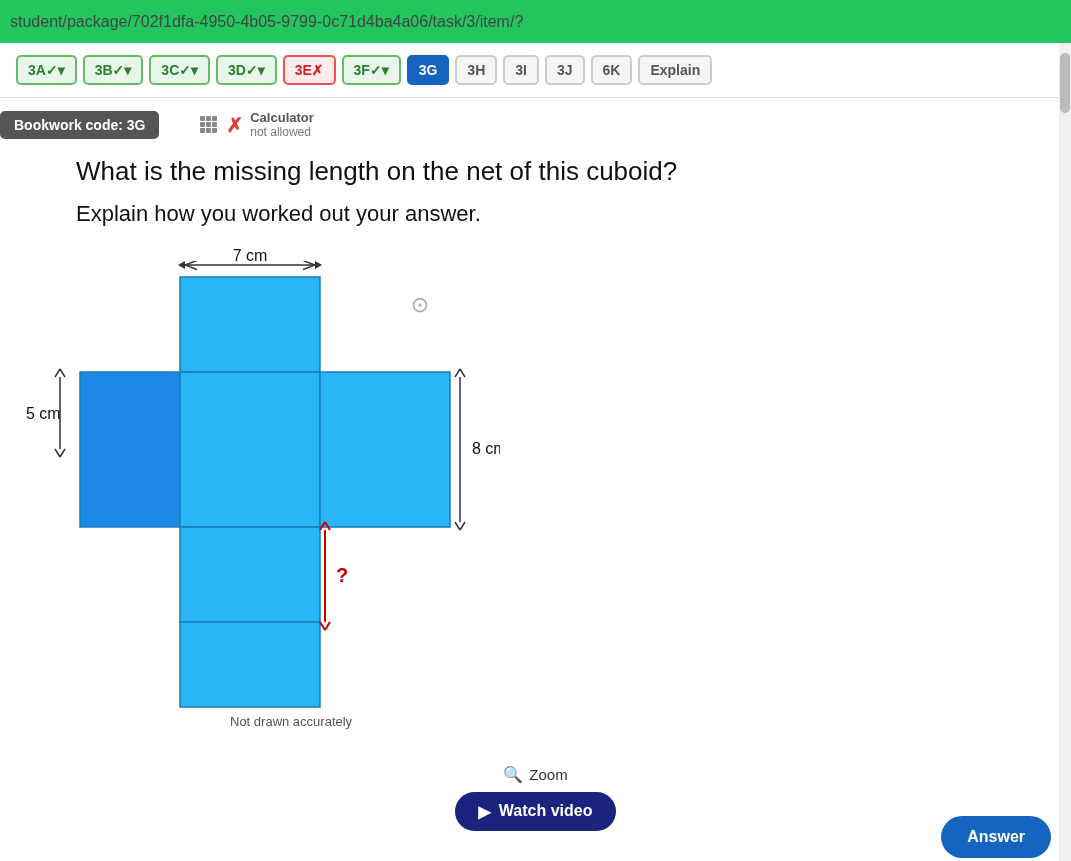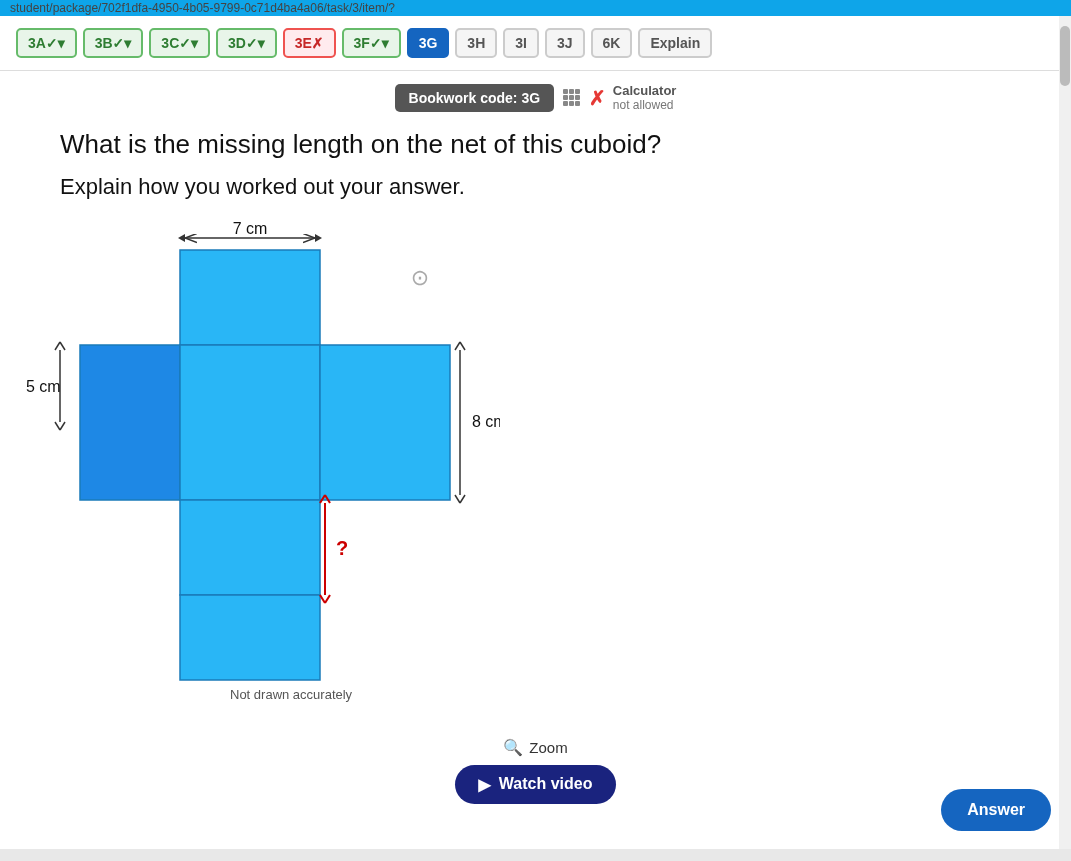"student/package/702f1dfa-4950-4b05-9799-" .browser-bar { background: #0ea5e9 -> #22c55e; font-size: 12px -> 16px; height: 16px -> 43px }
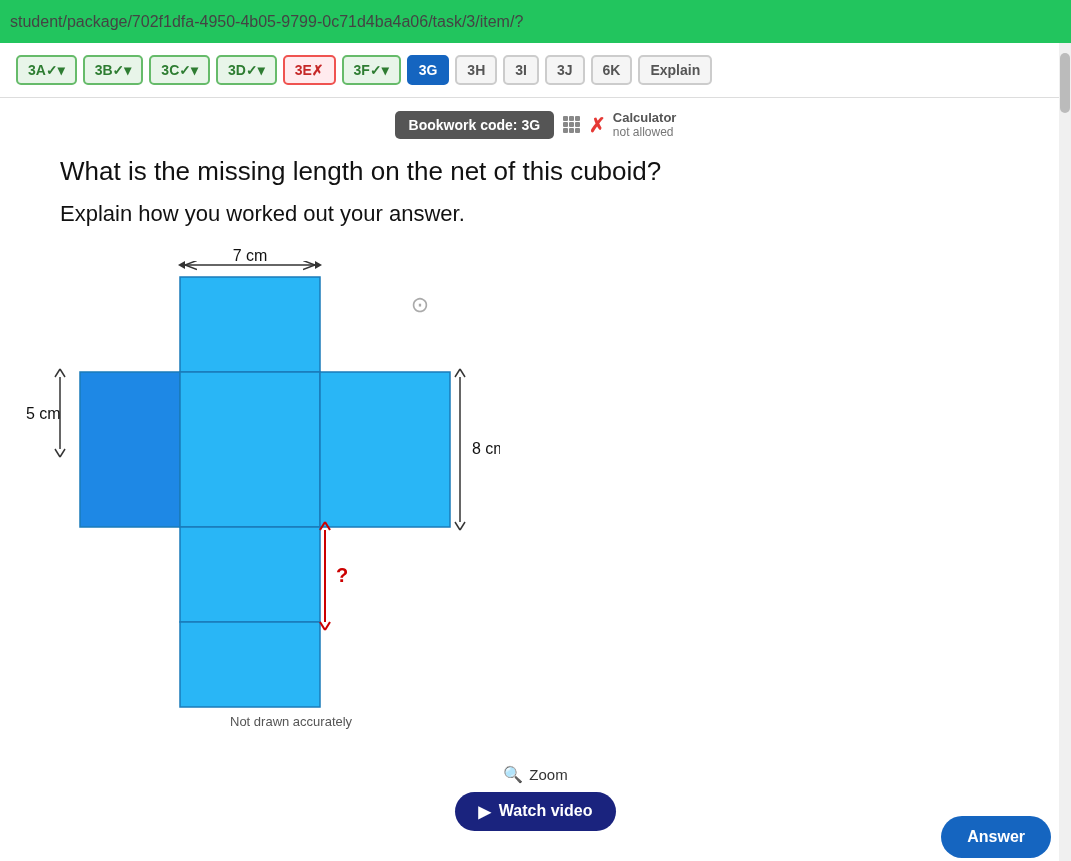"Bookwork code: 3G" .info-row { gap: 4px -> 36px; justify-content: center -> none }
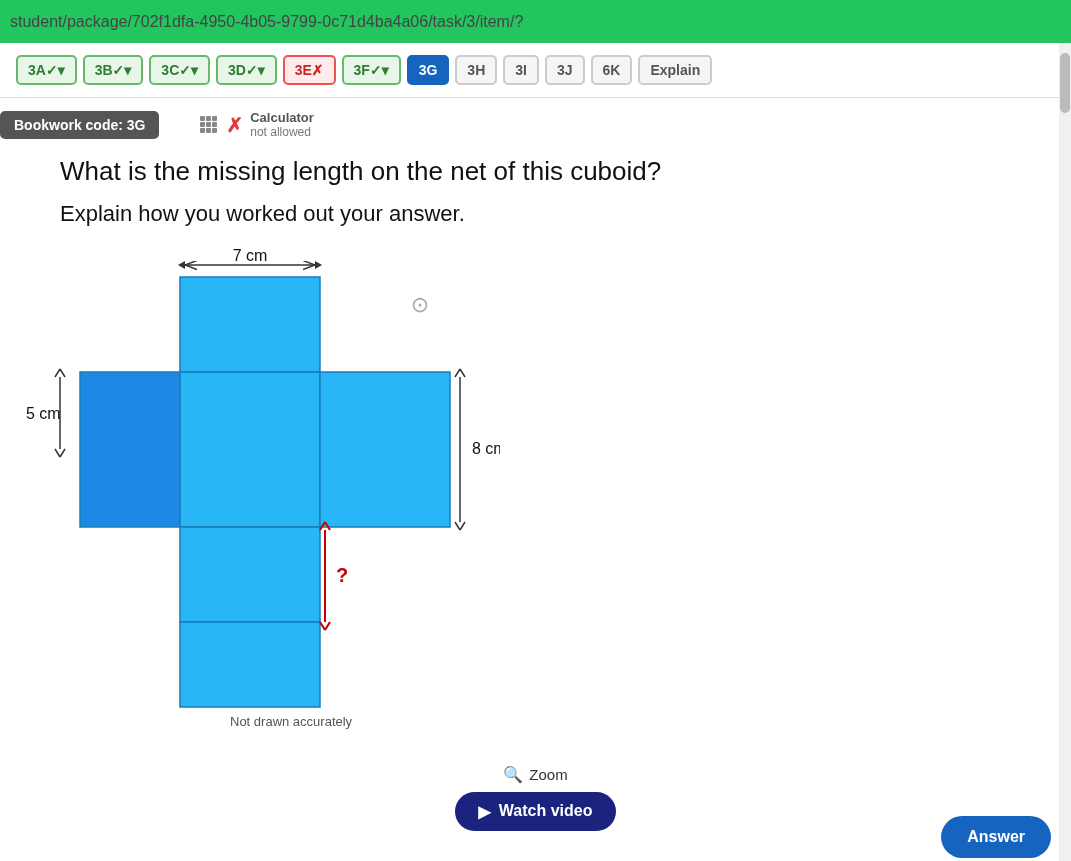"What is the missing length" .question-area { padding: 10px 60px 0 60px -> 10px 60px 0 76px }
